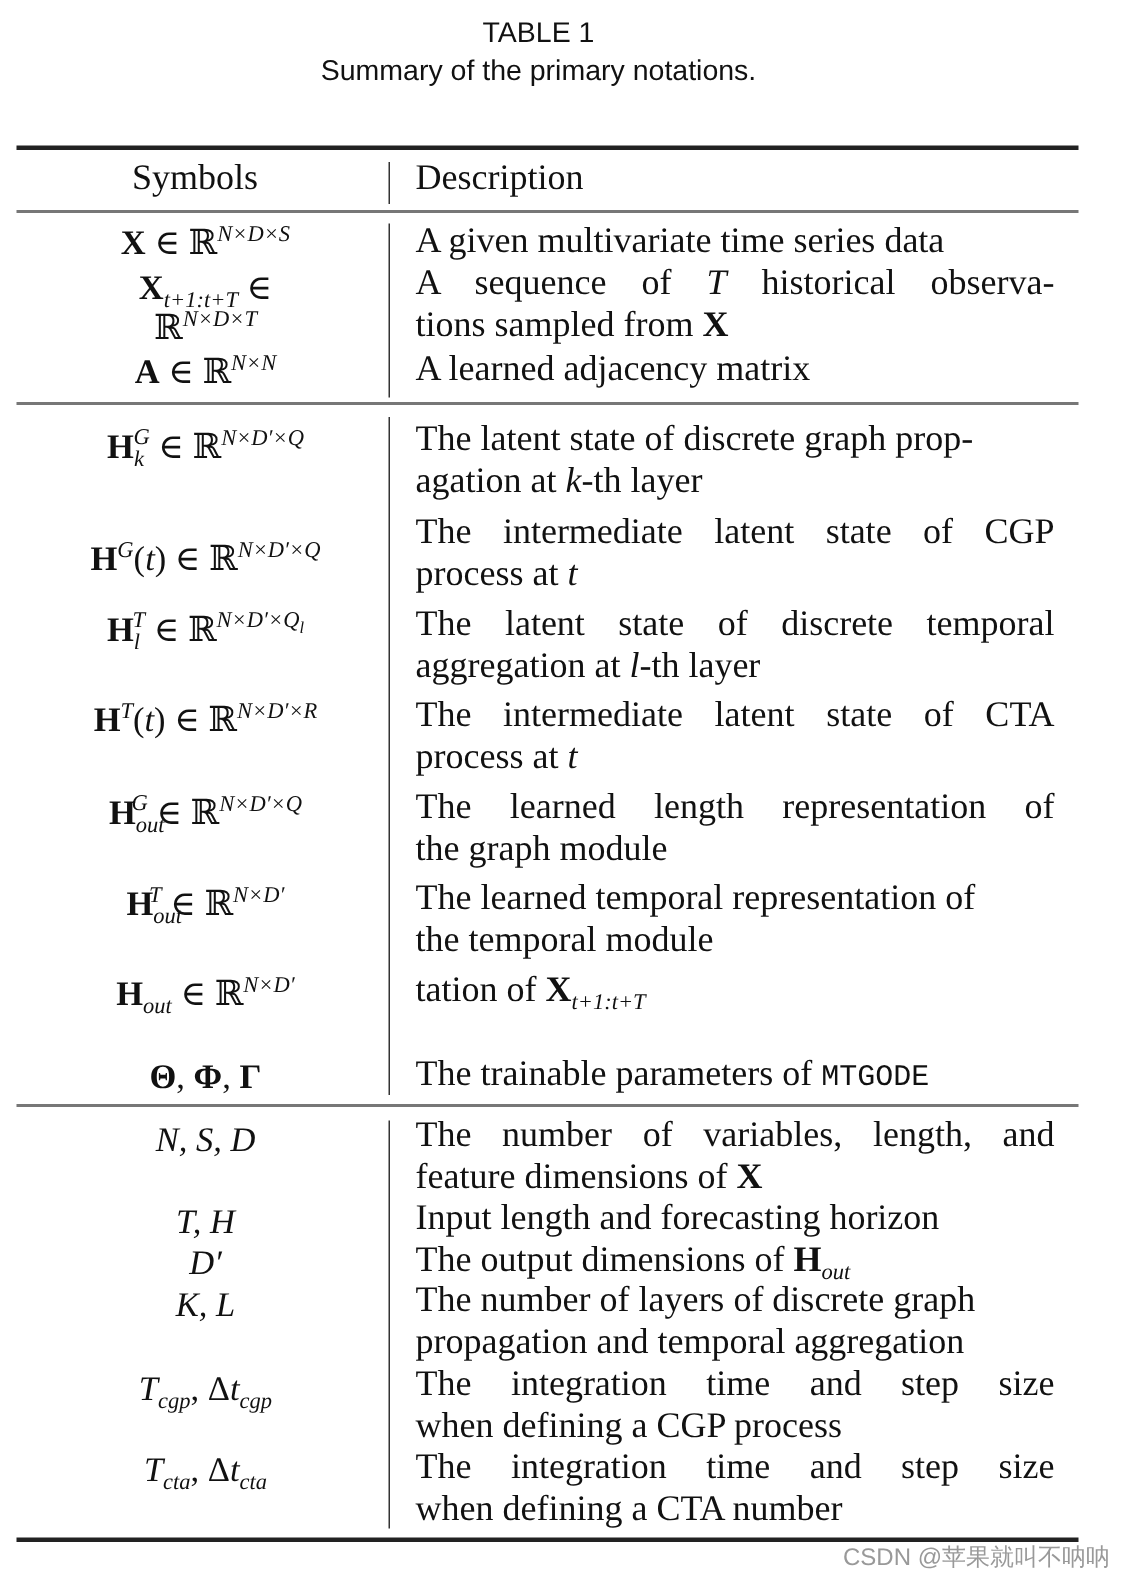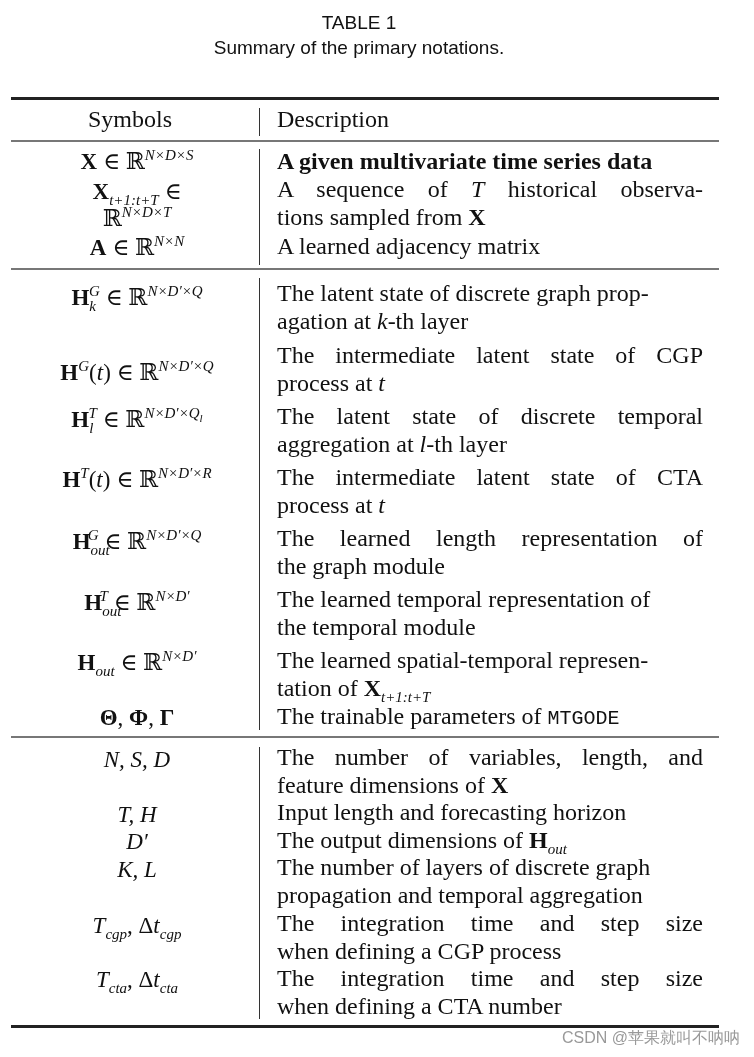"A given multivariate time series" div.desc { font-weight: bold -> none }
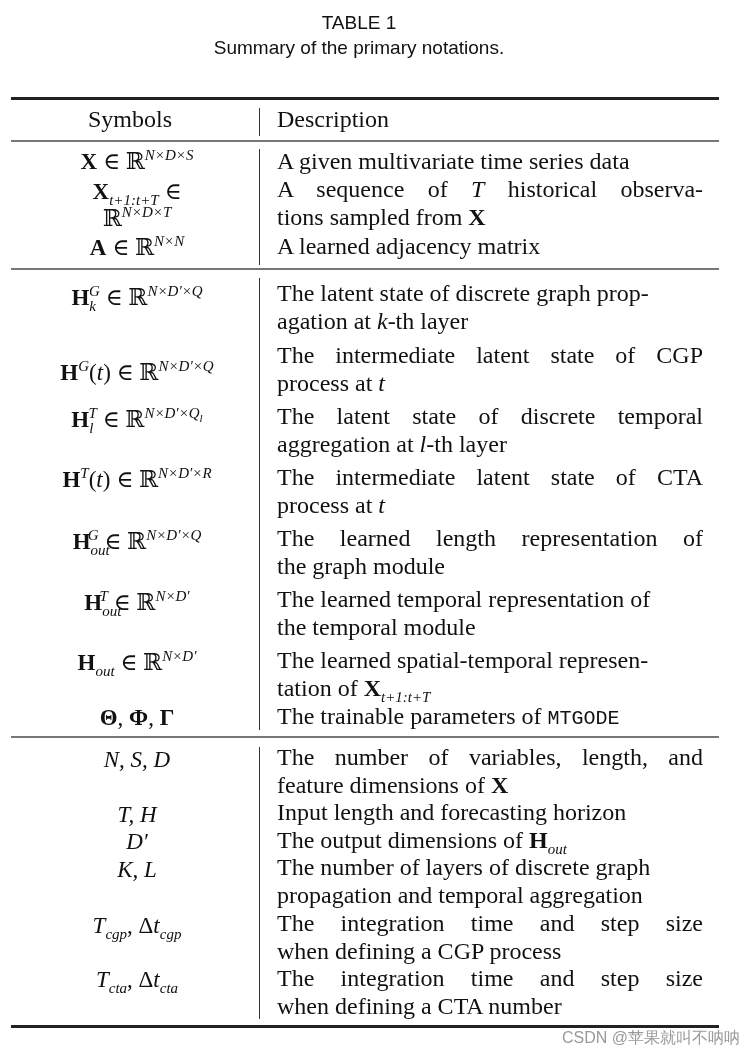"The learned spatial-temporal represen-" span.ln { html: <span>The learned spatial-temporal represen-</span> -> none }
